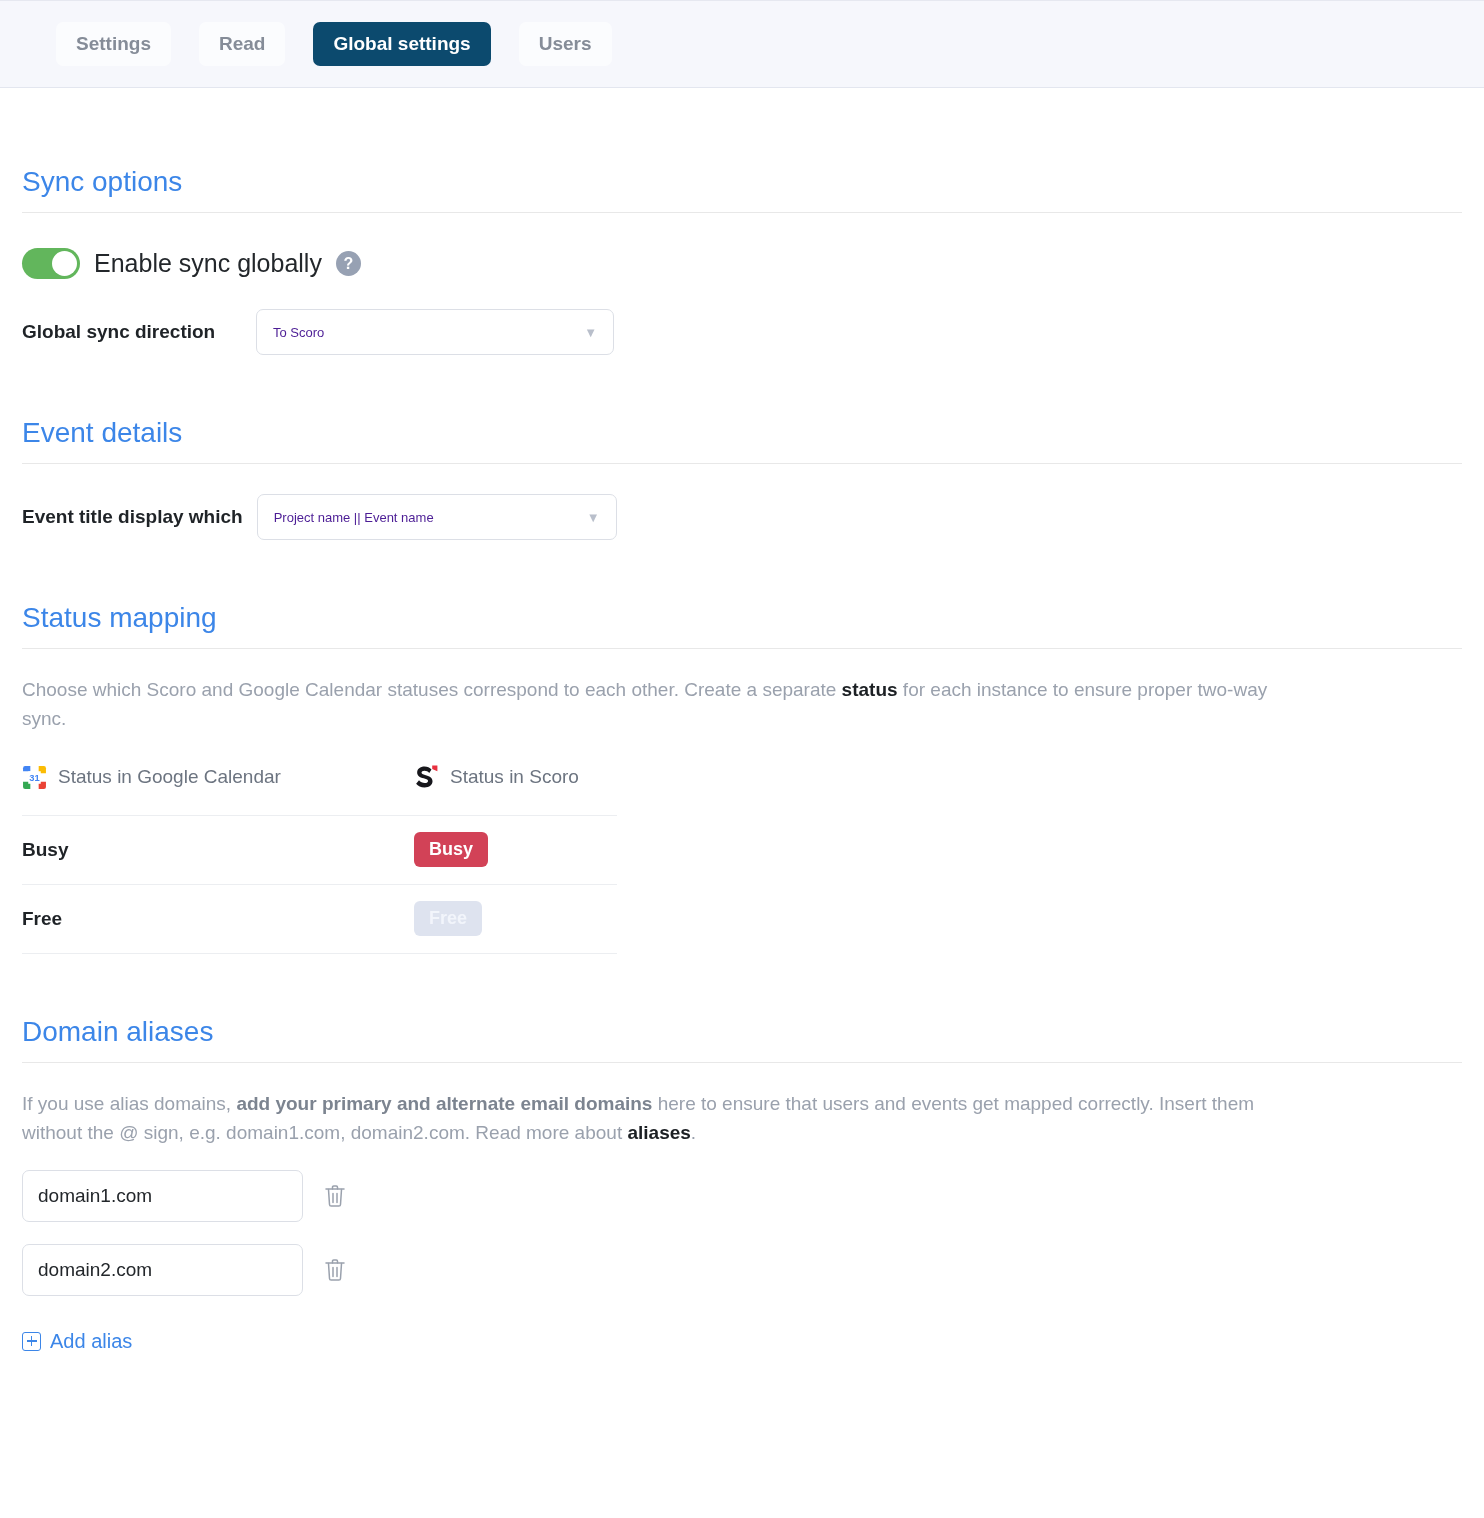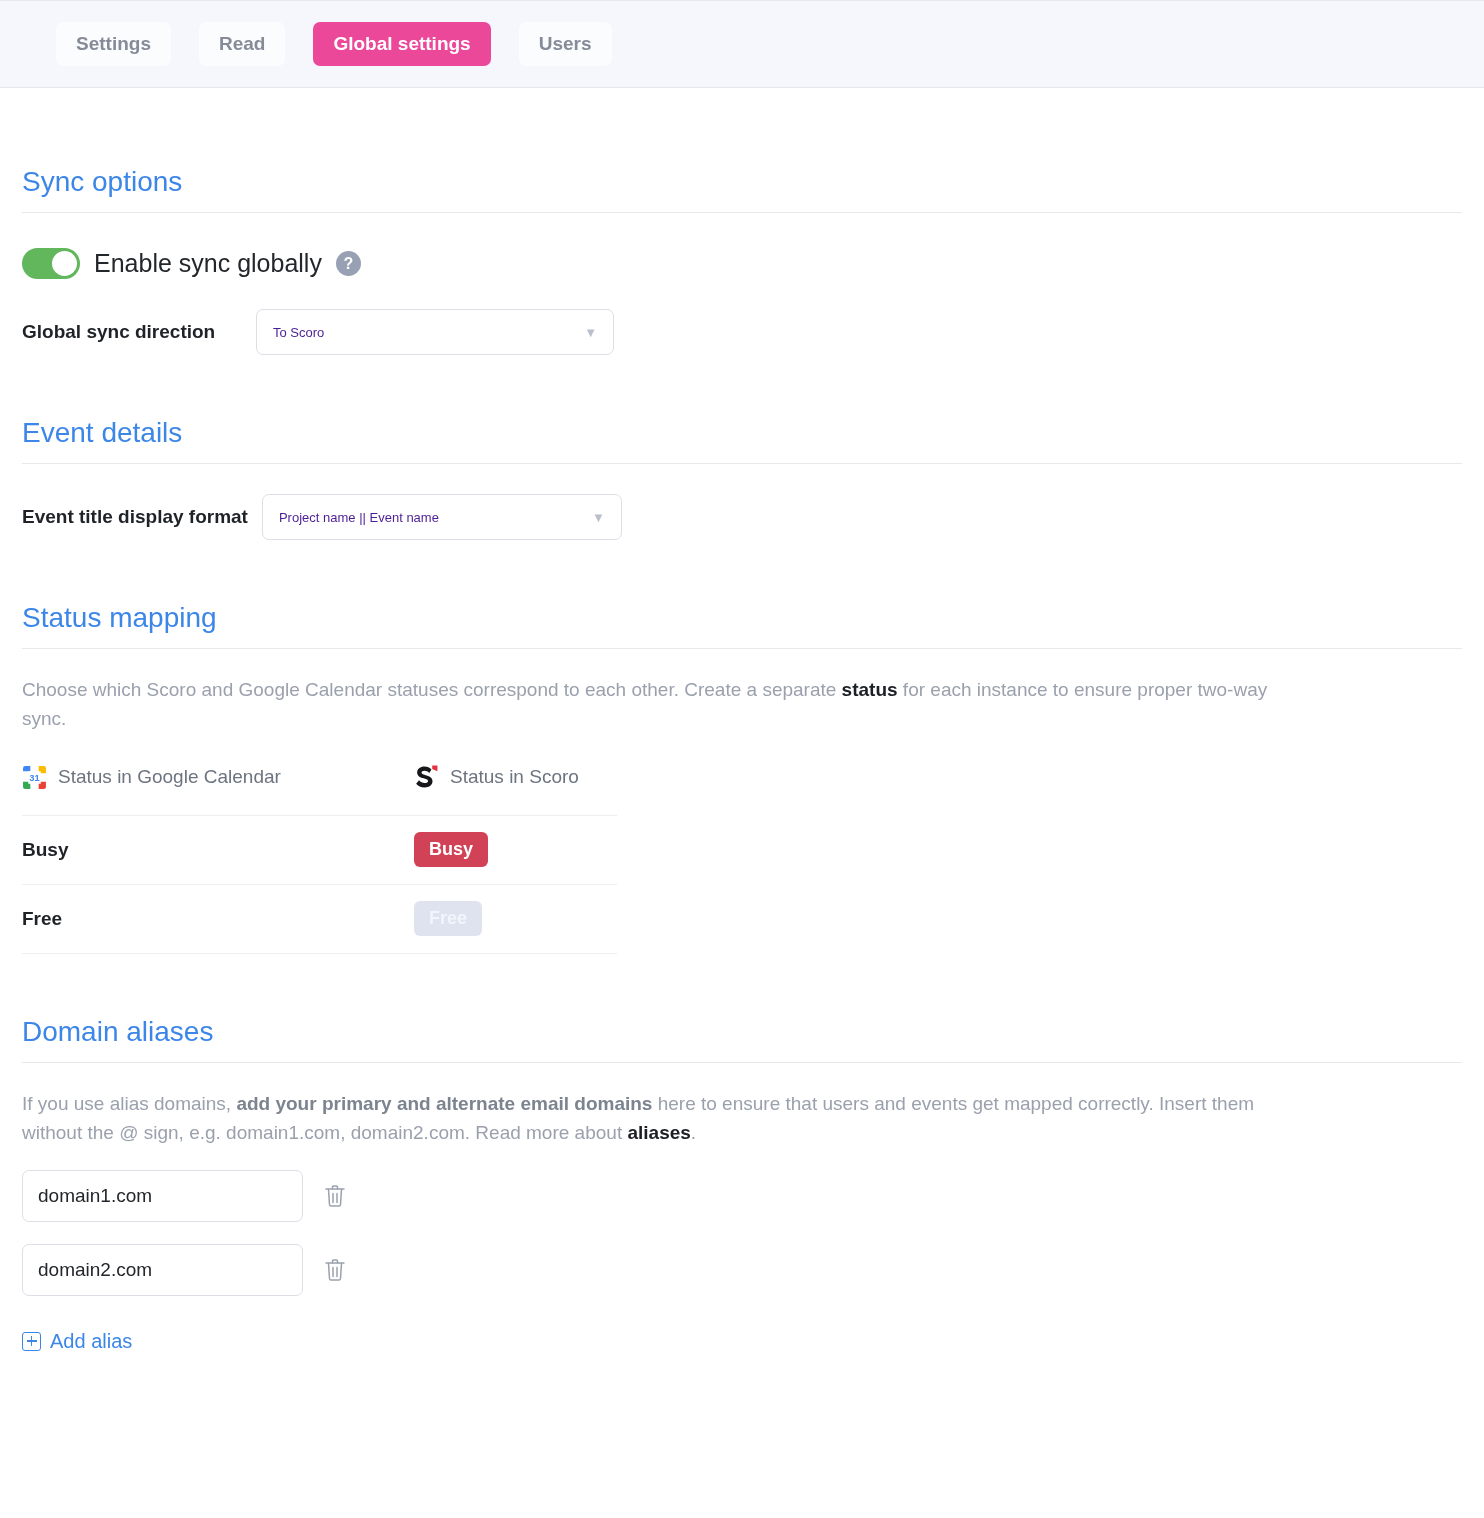"Global settings" .tab.active { background: #ec4899 -> #0c4a6e }
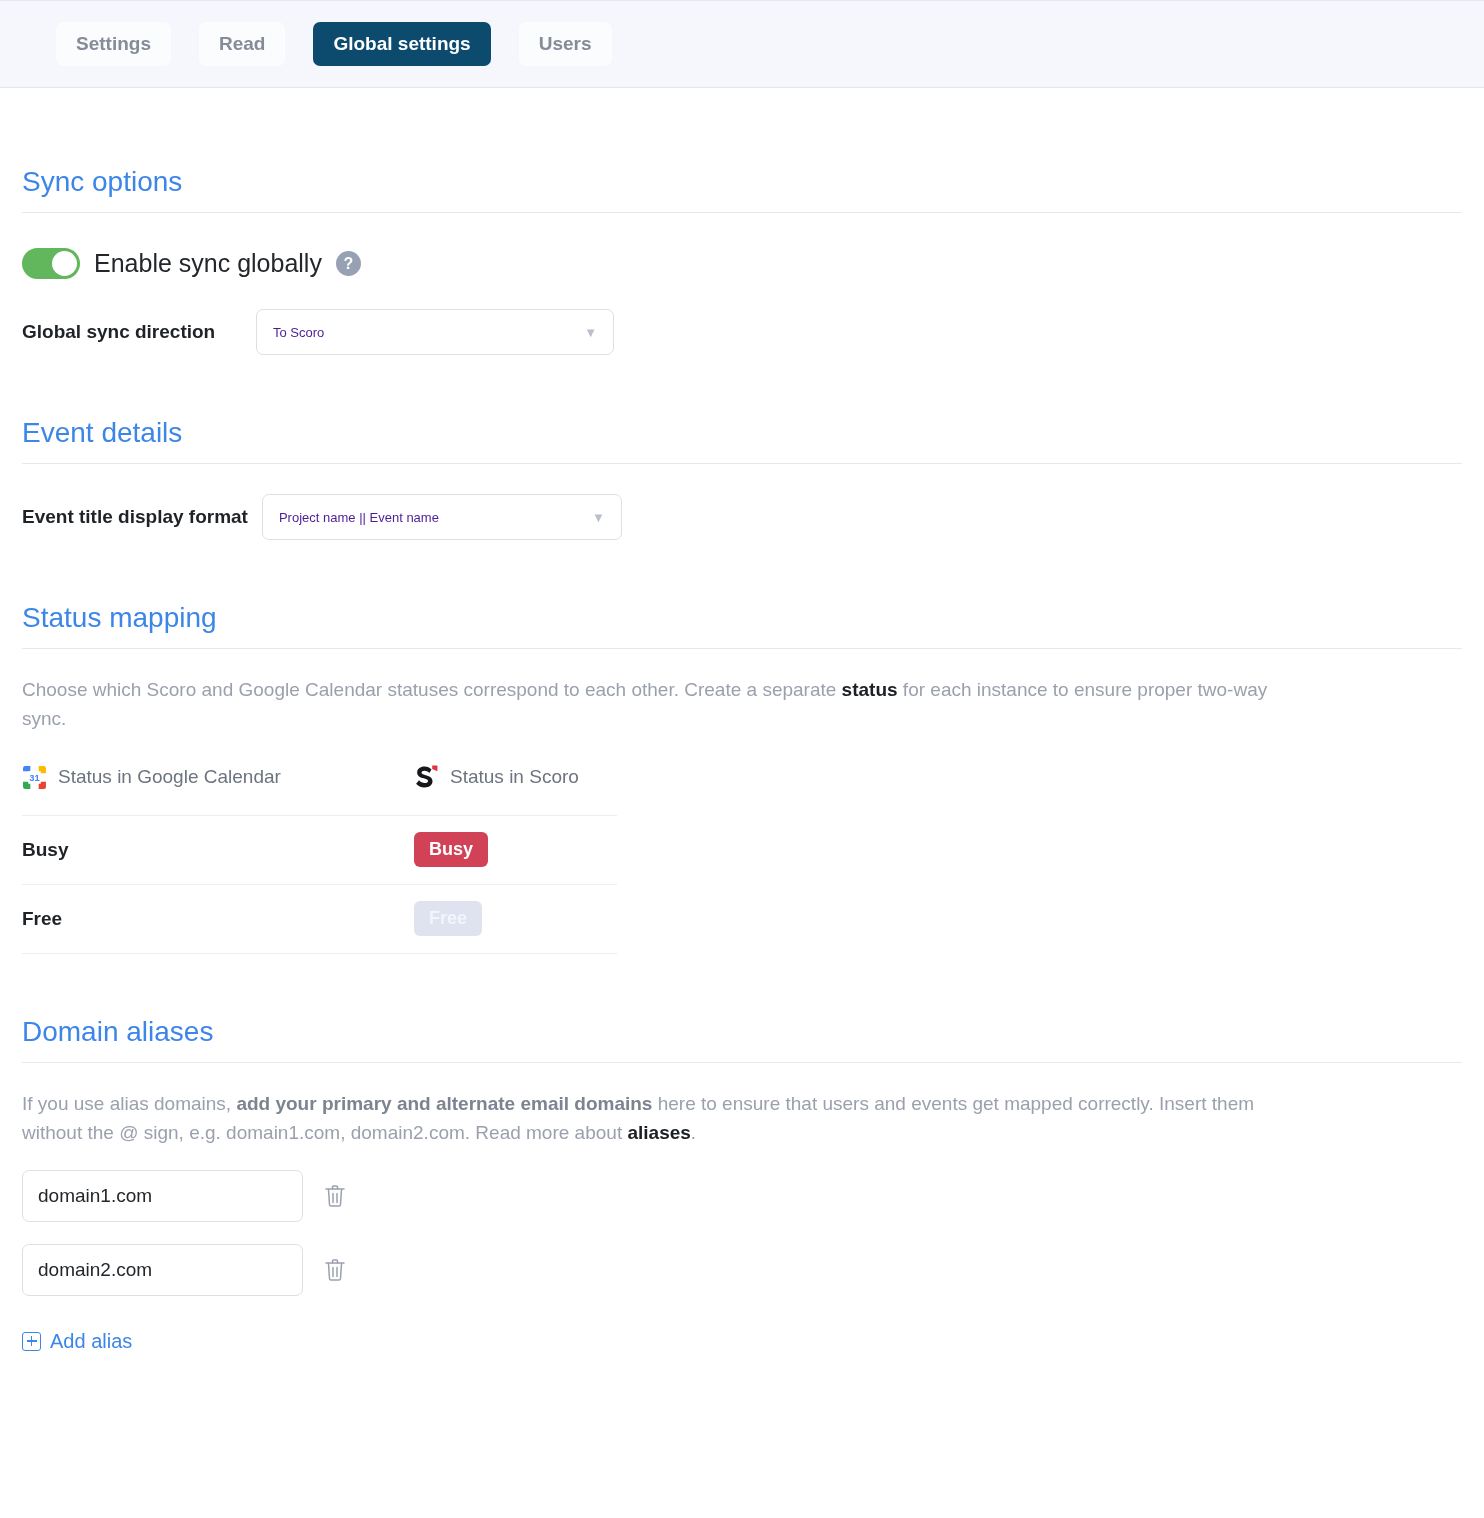"Event title display format" span.field-label { text: format -> which }
